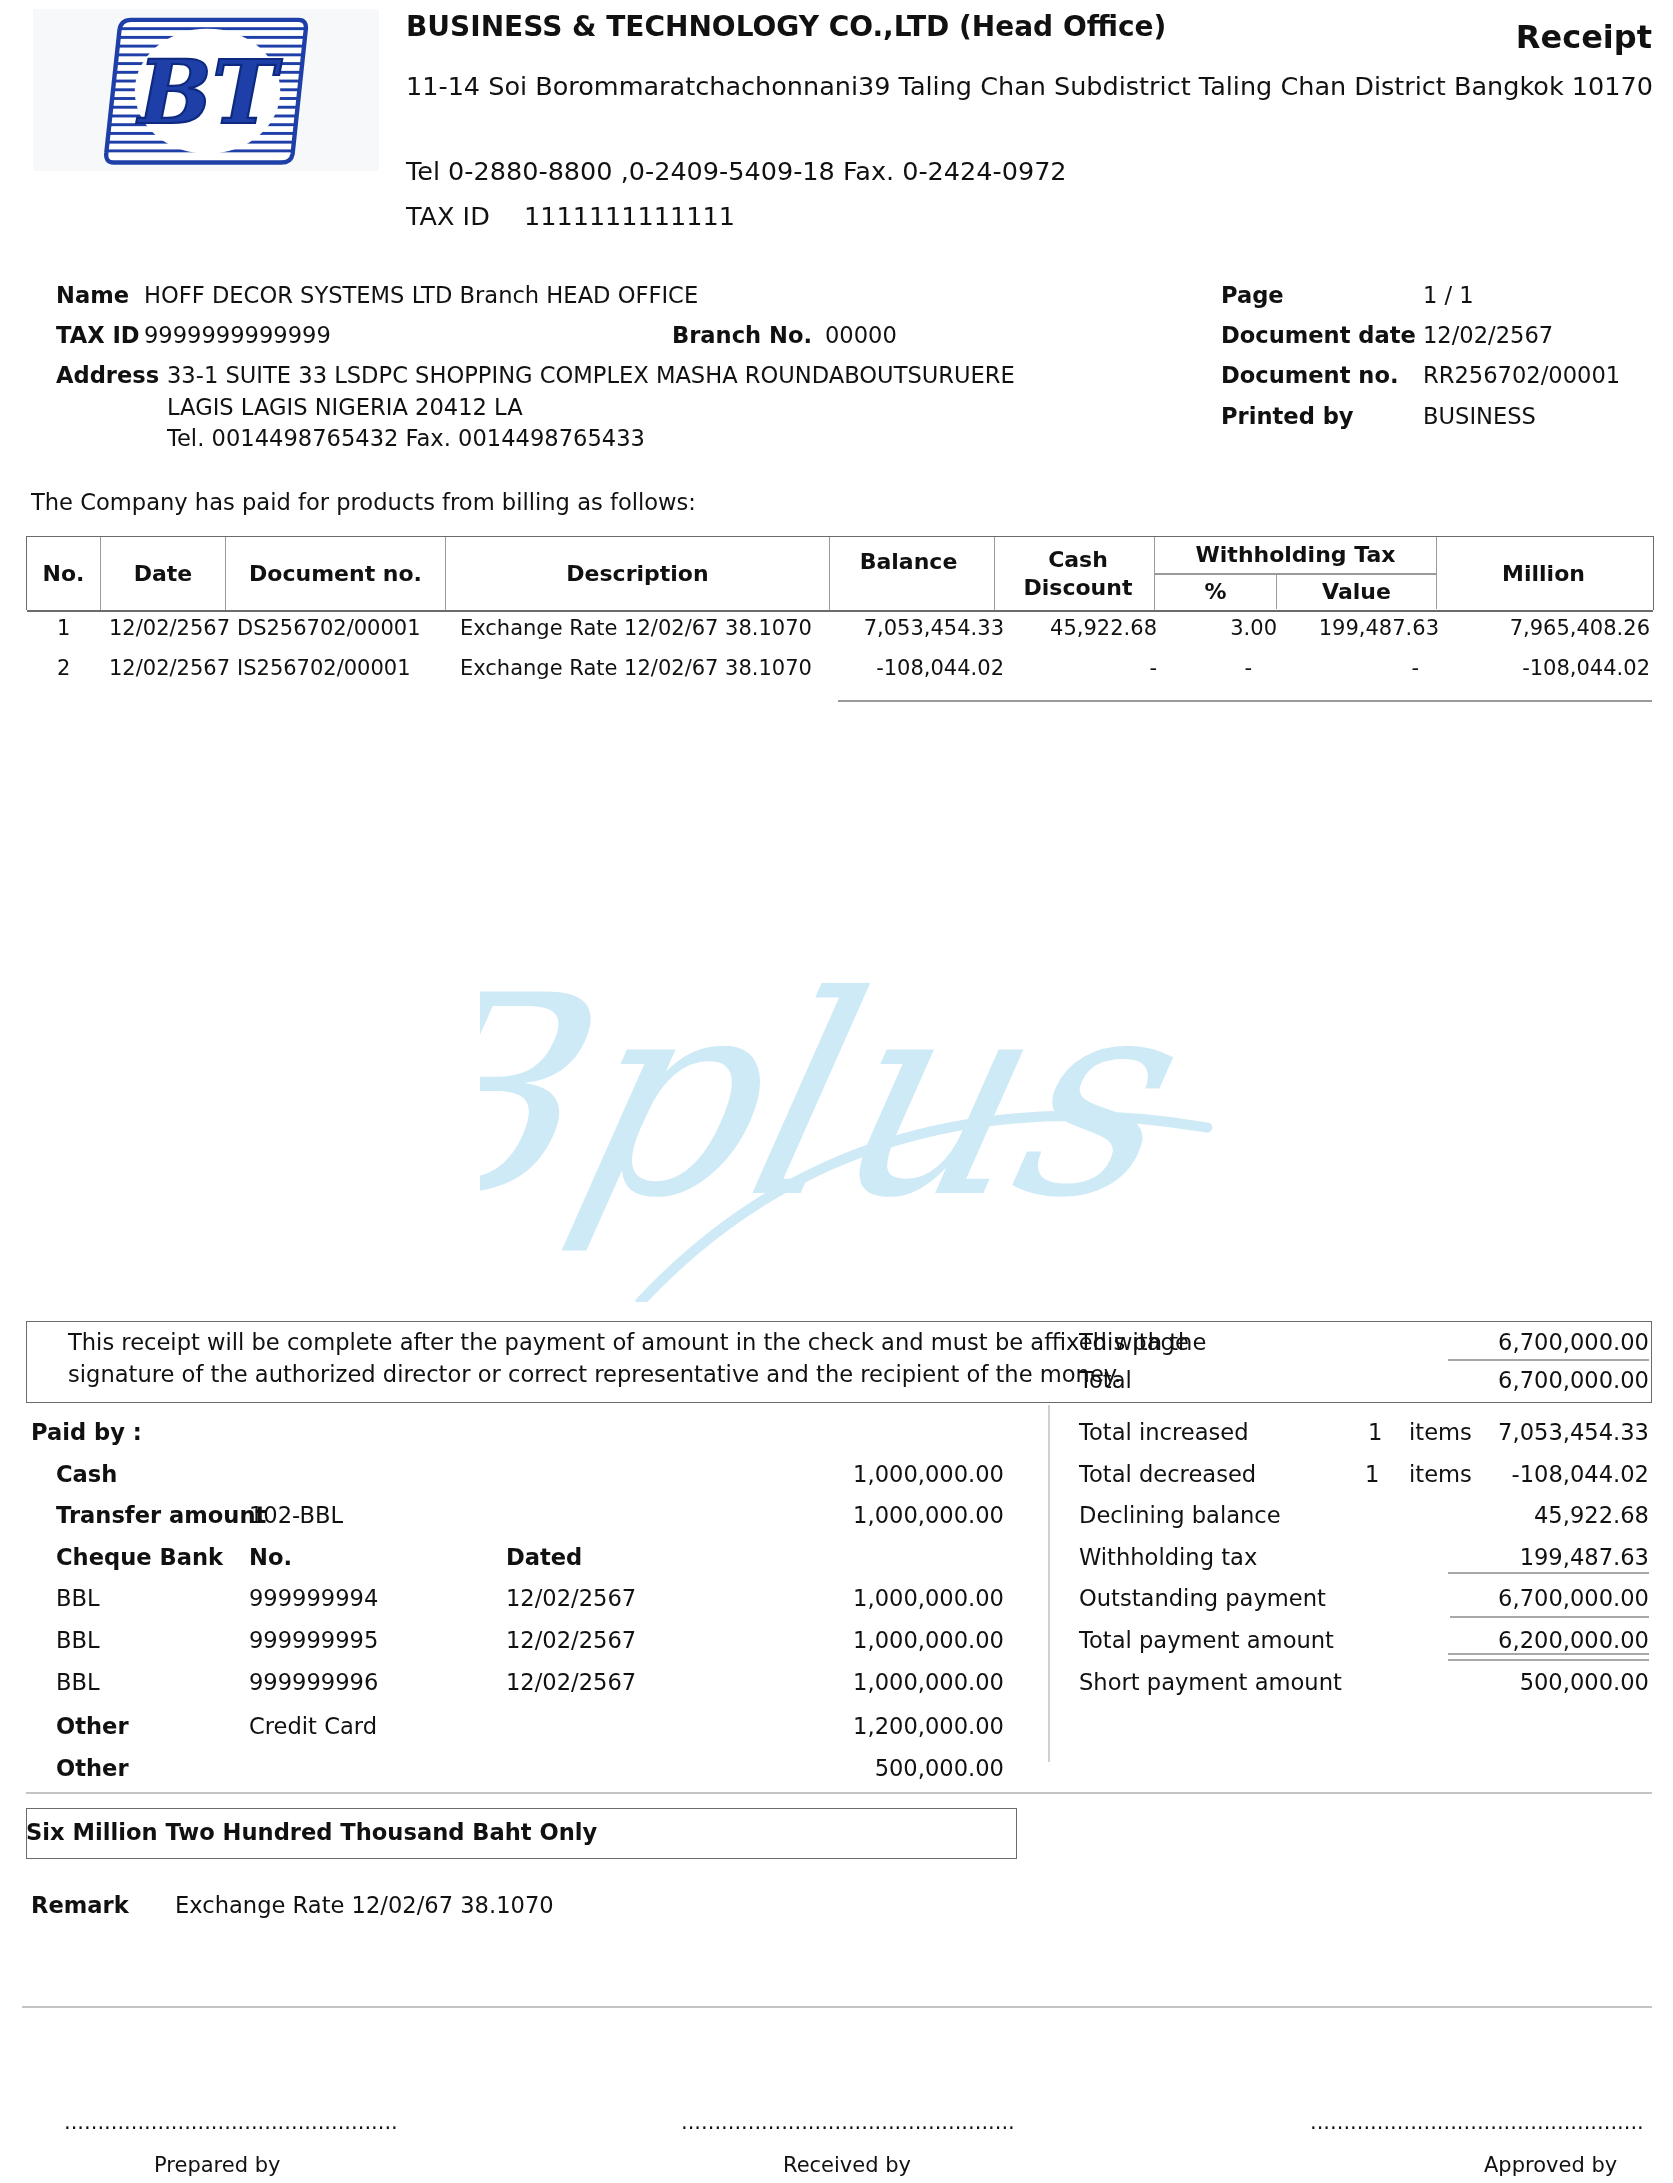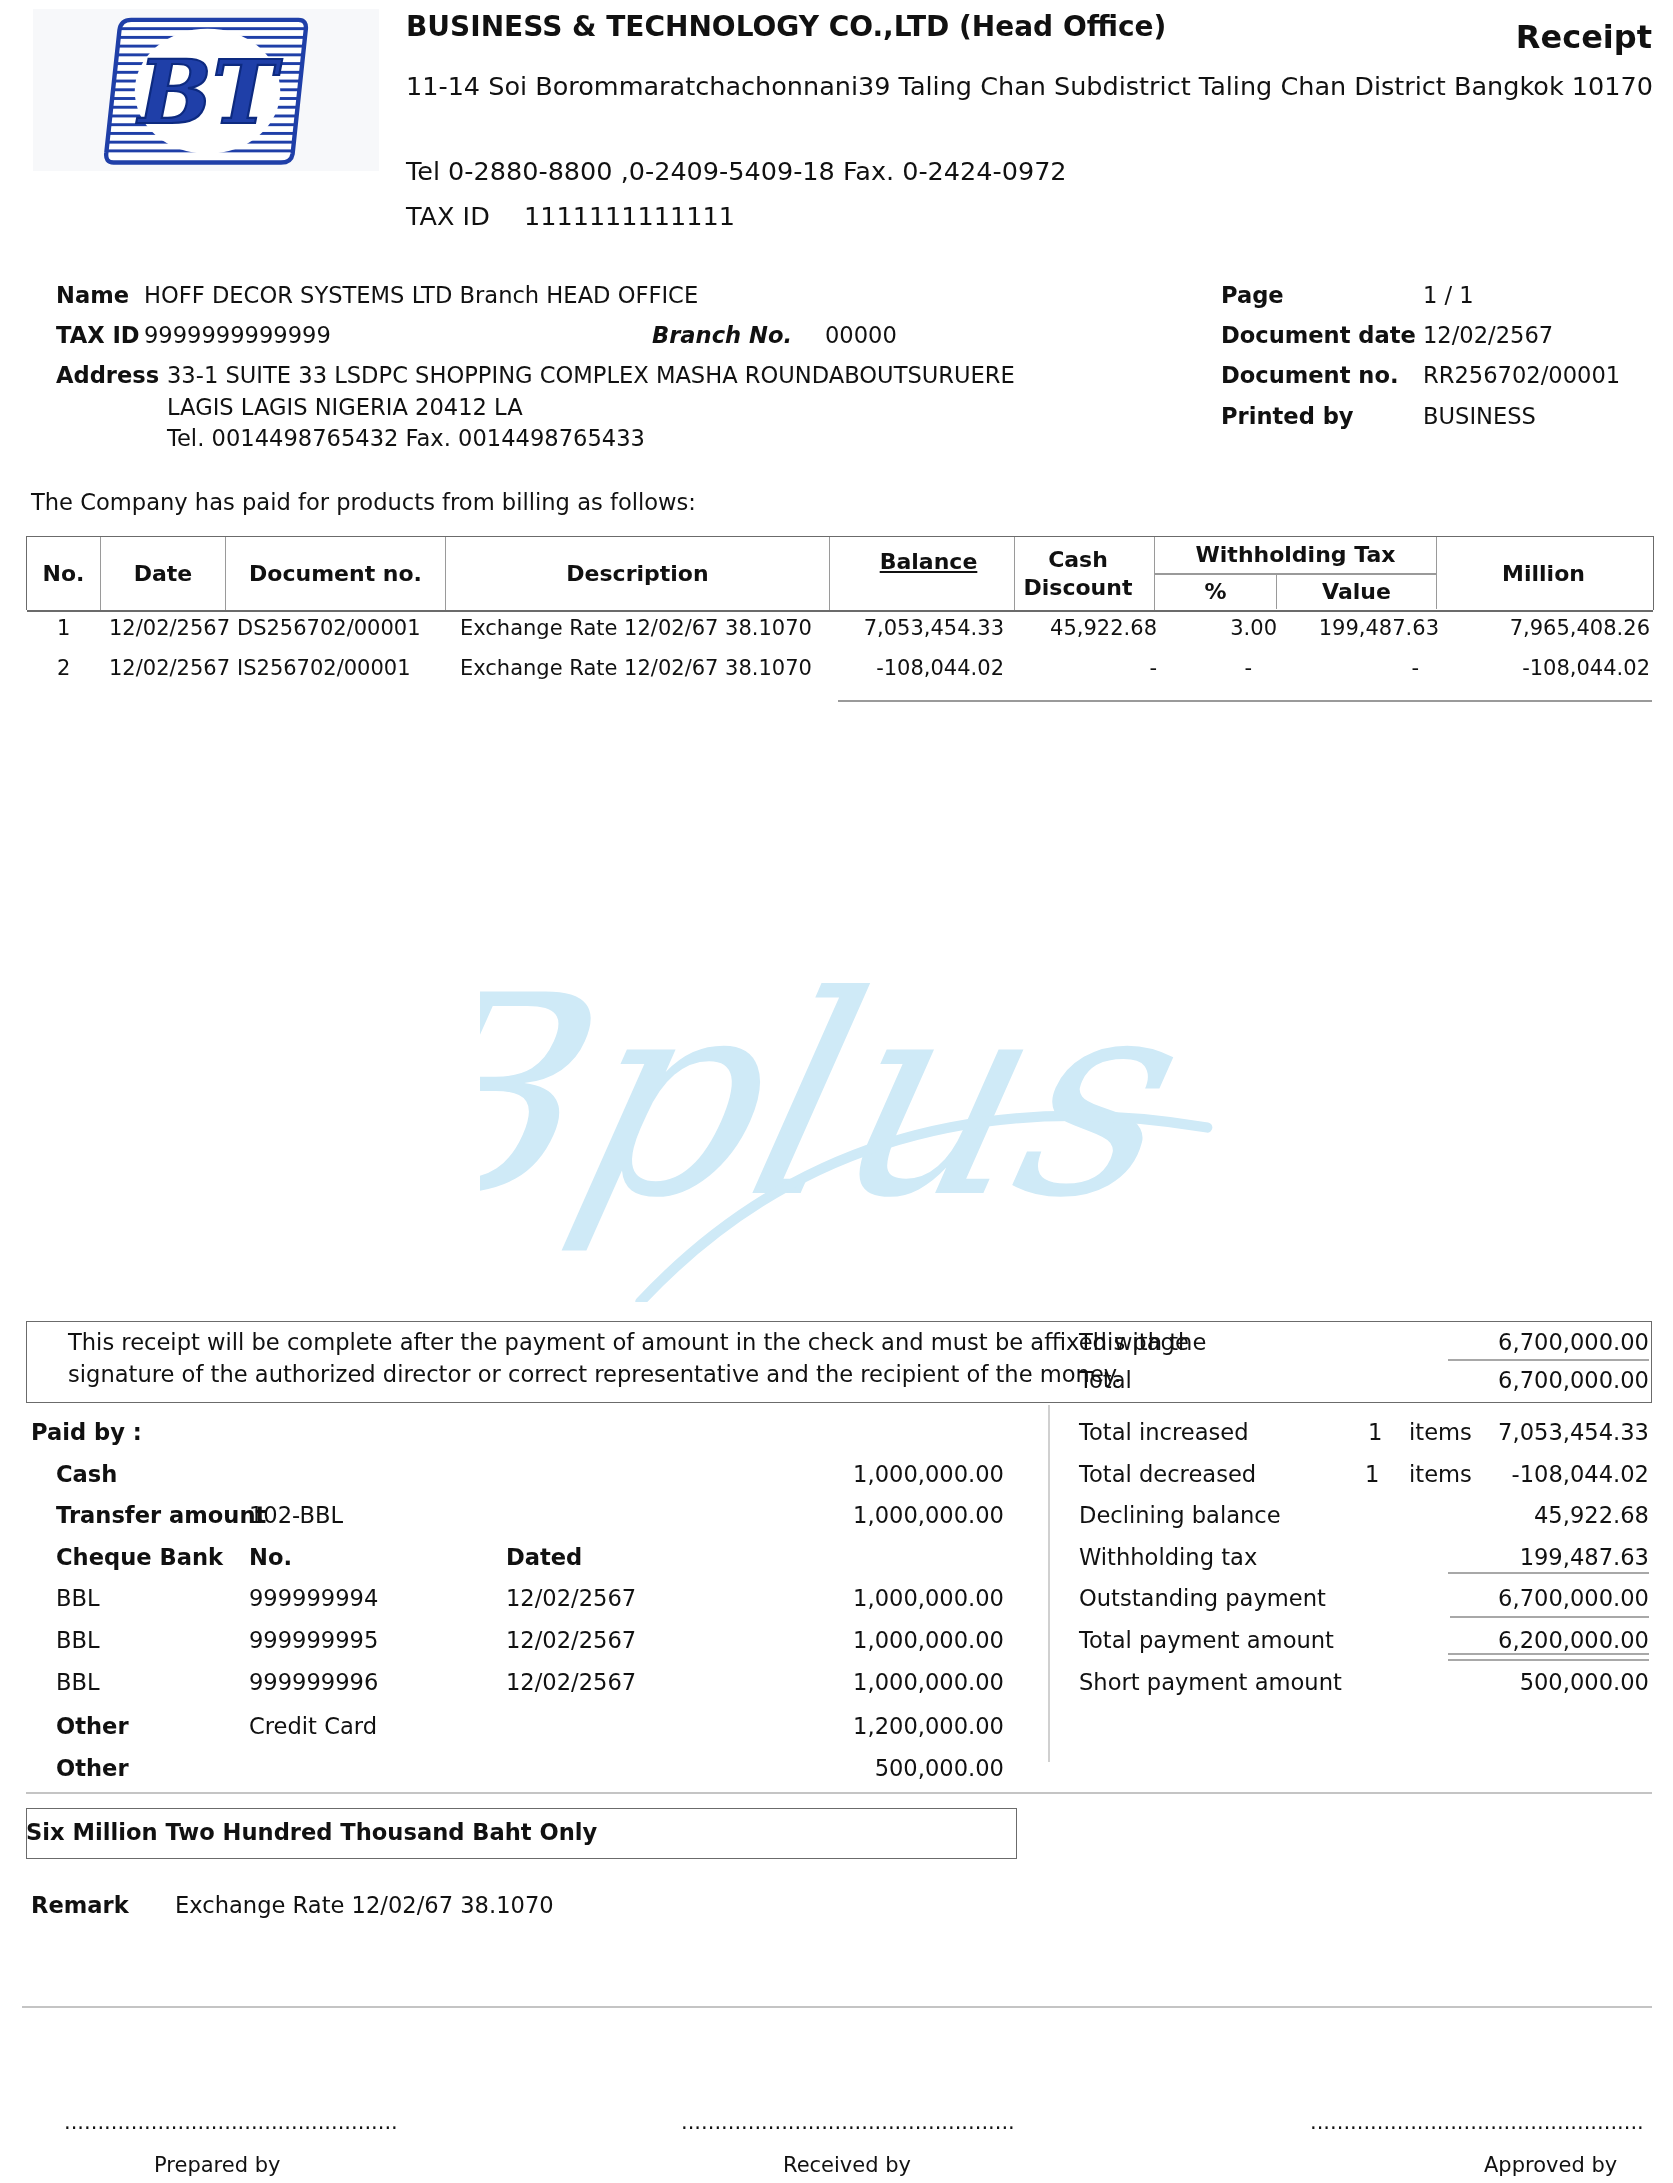"Branch No." div.abs { font-style: italic -> none; left: 652px -> 672px }
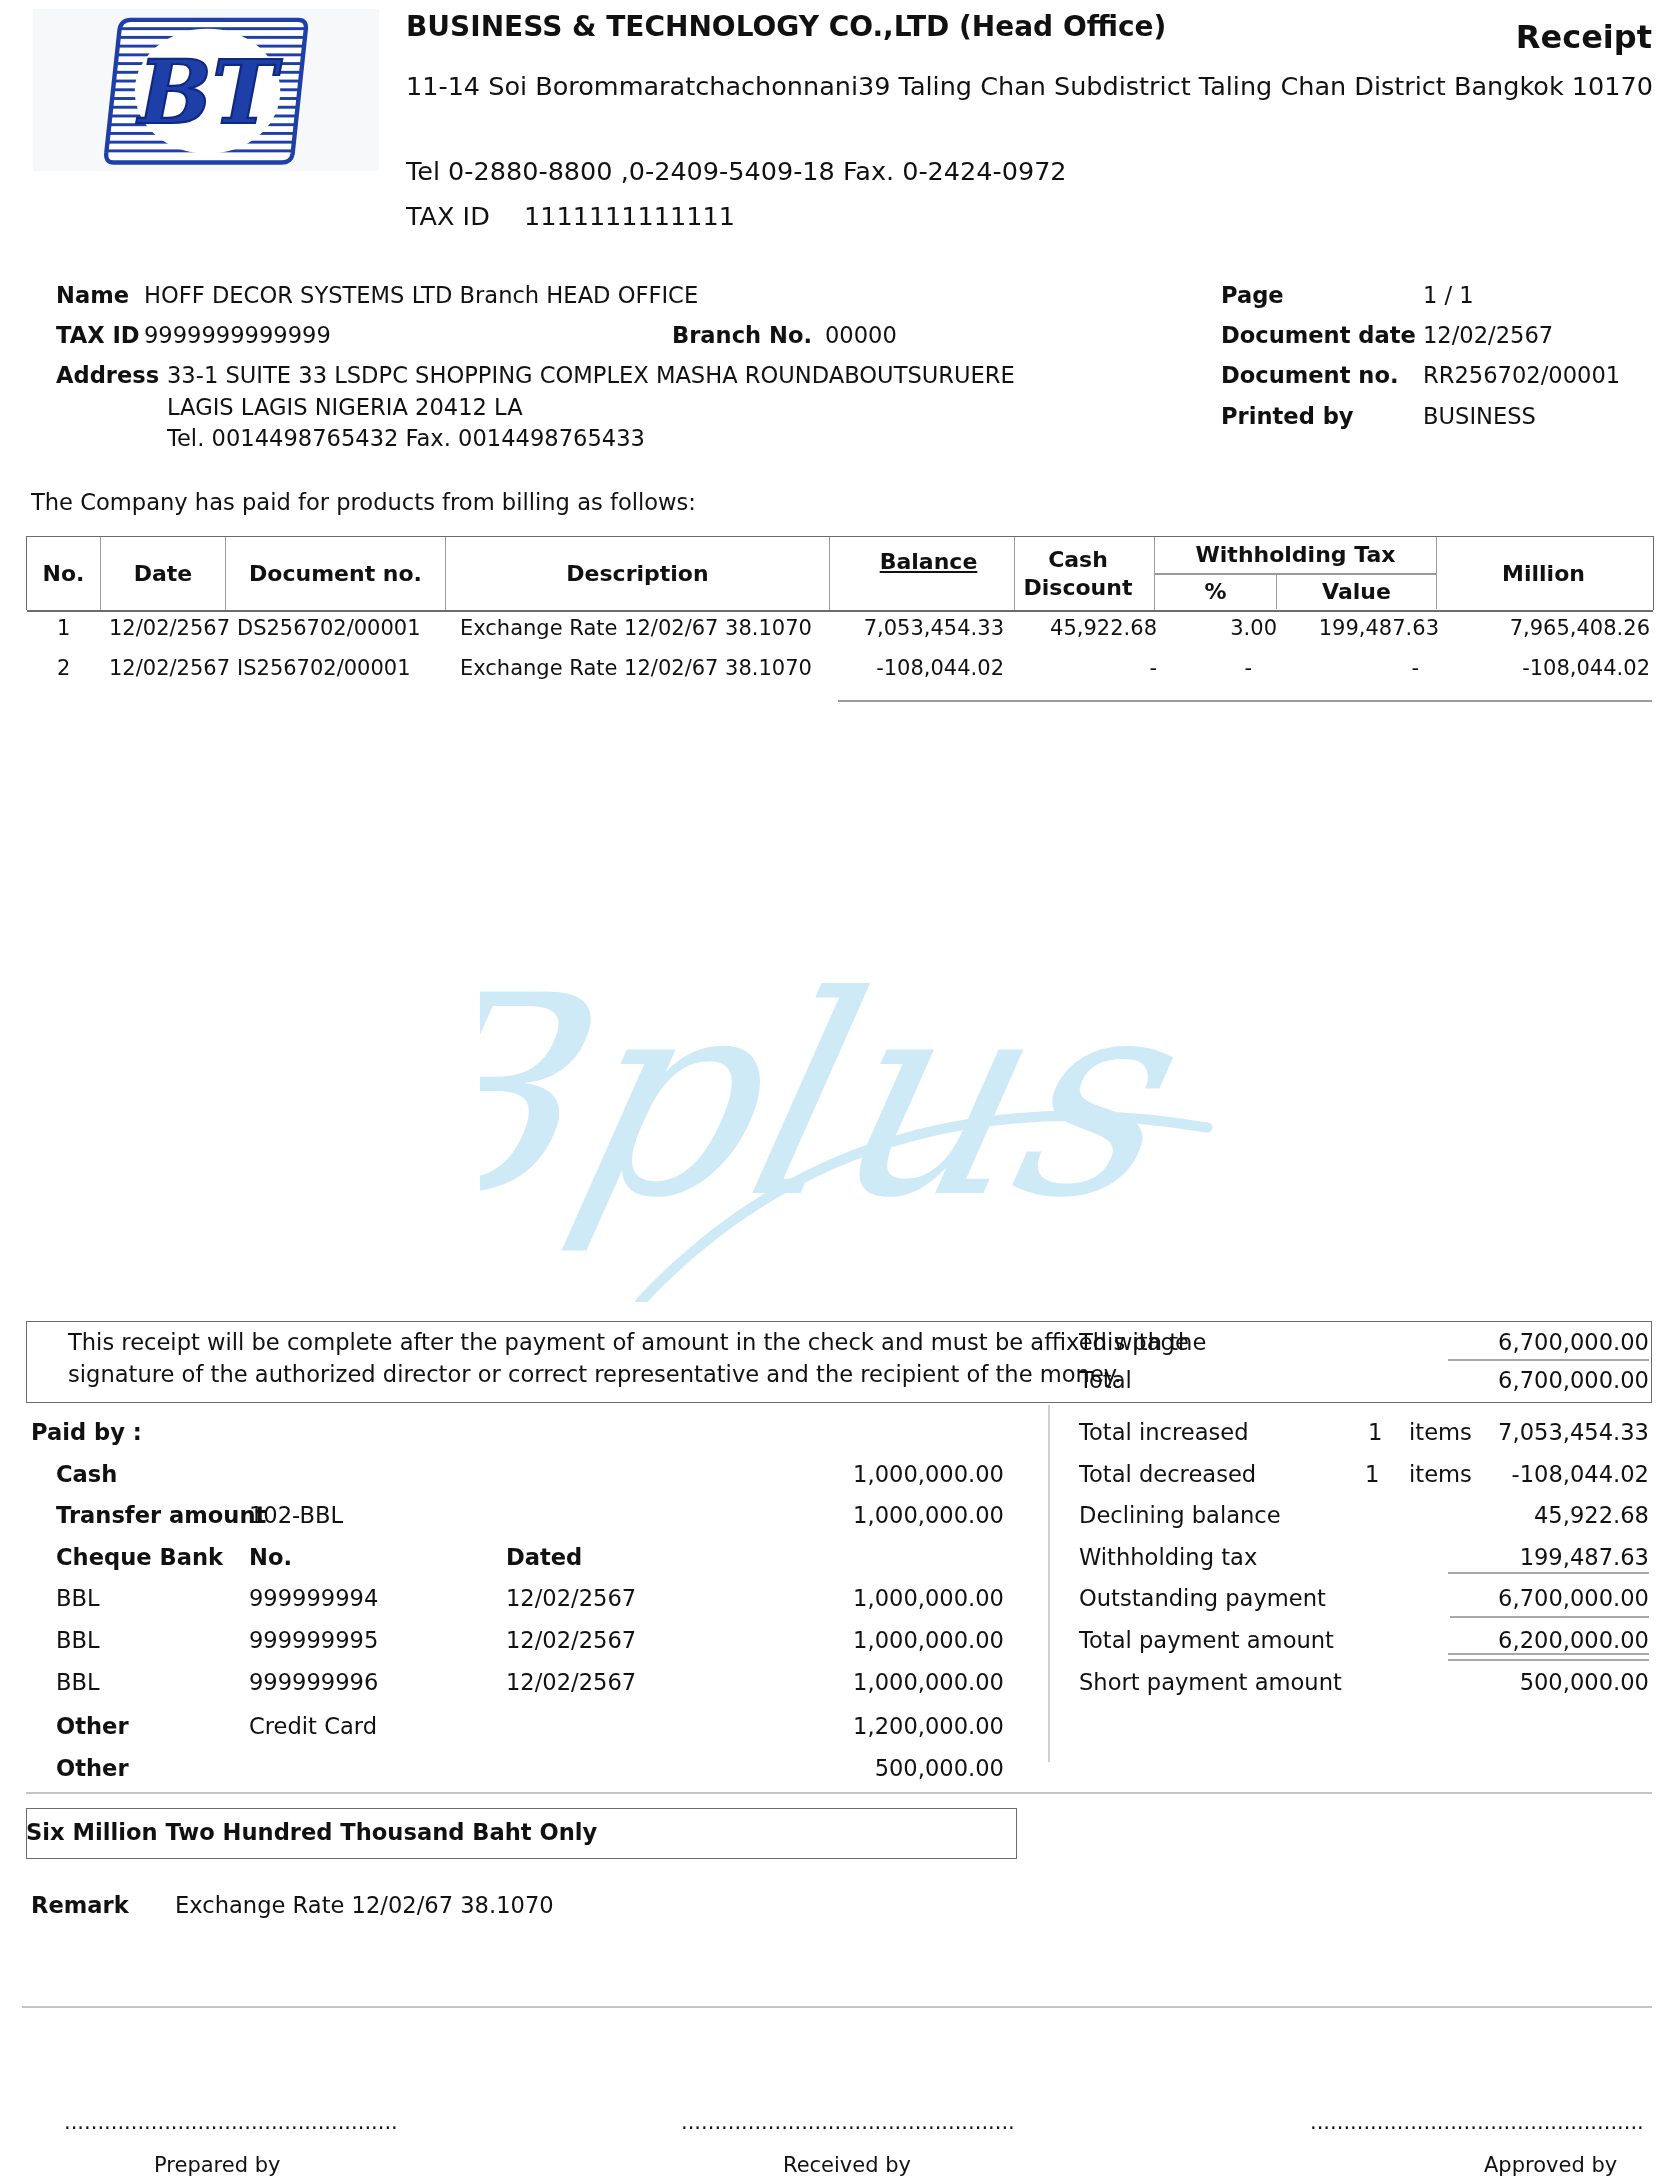"Balance" div.th { left: 816px -> 796px; text-decoration: underline -> none }
